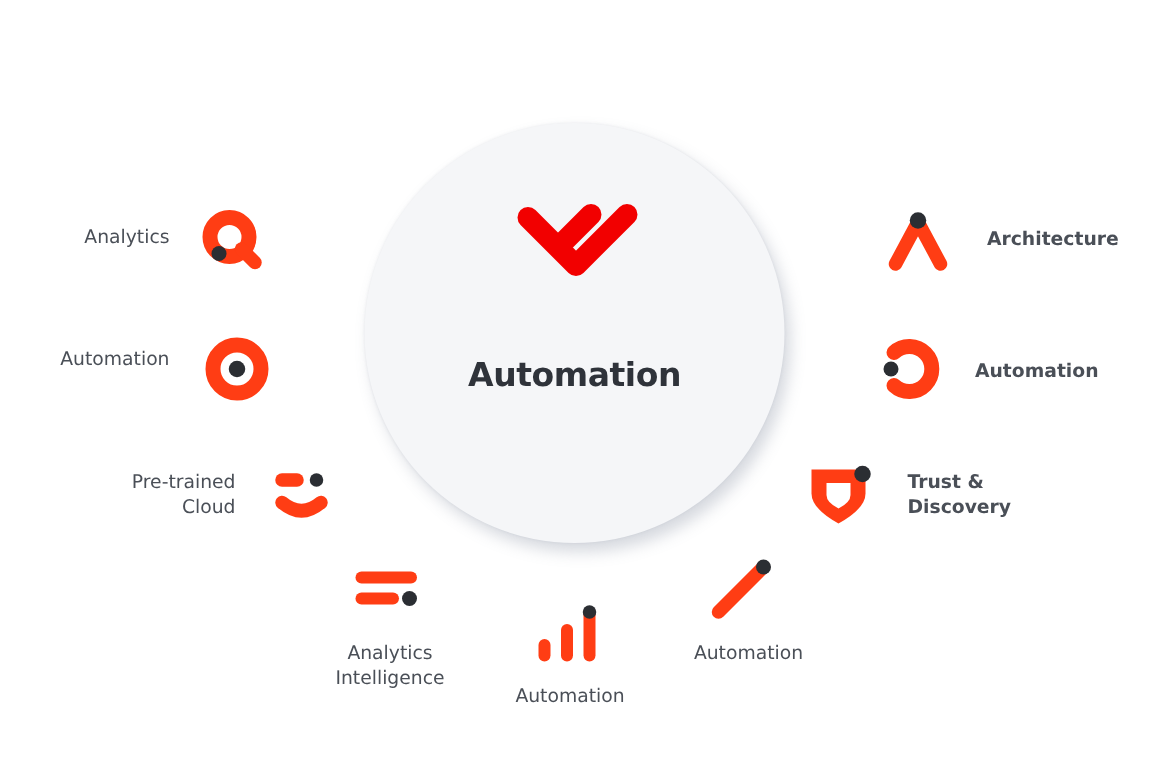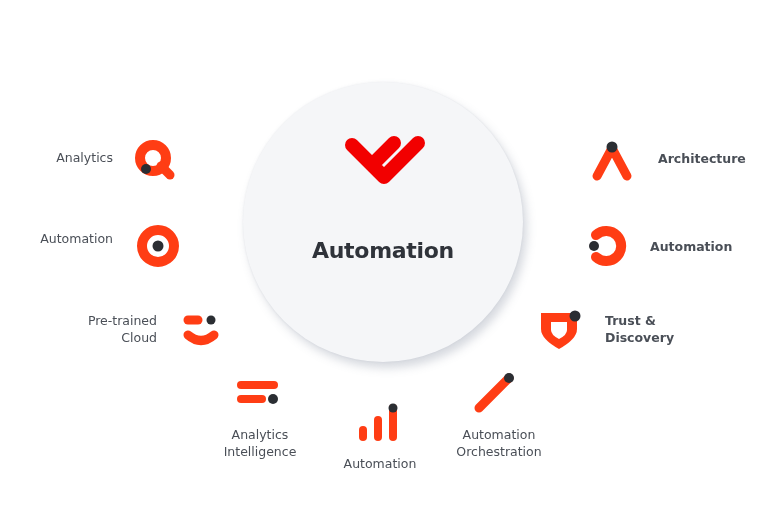"Orchestration" span { html: <span>Orchestration</span> -> none }
